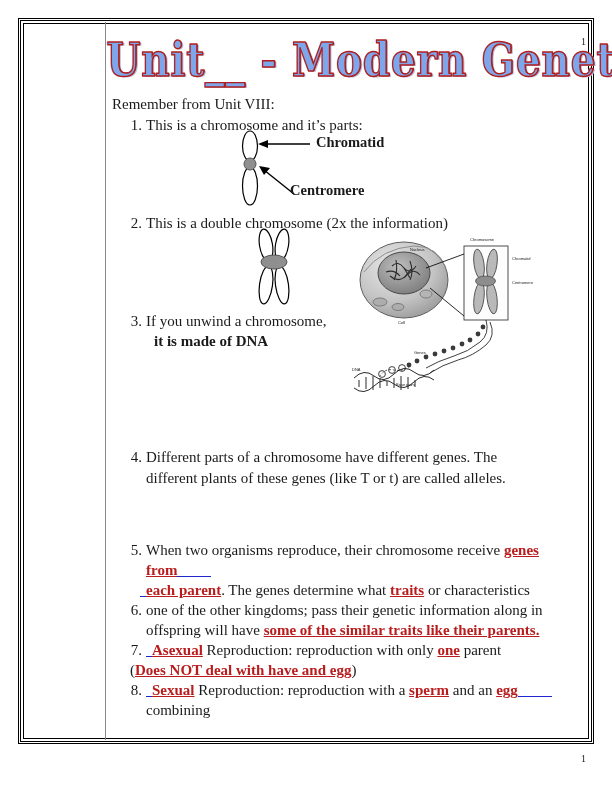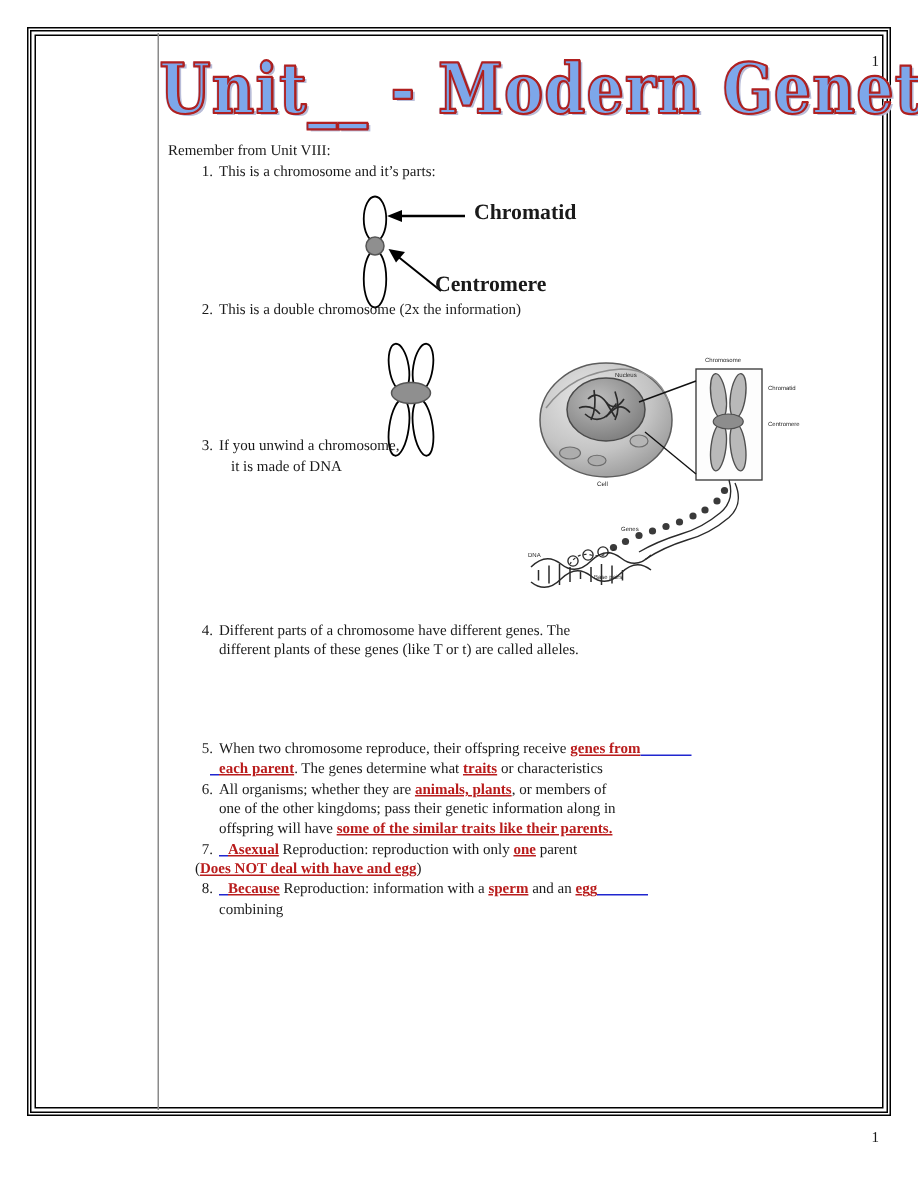"Remember from Unit VIII:" #content { font-size: 10px -> 15px }
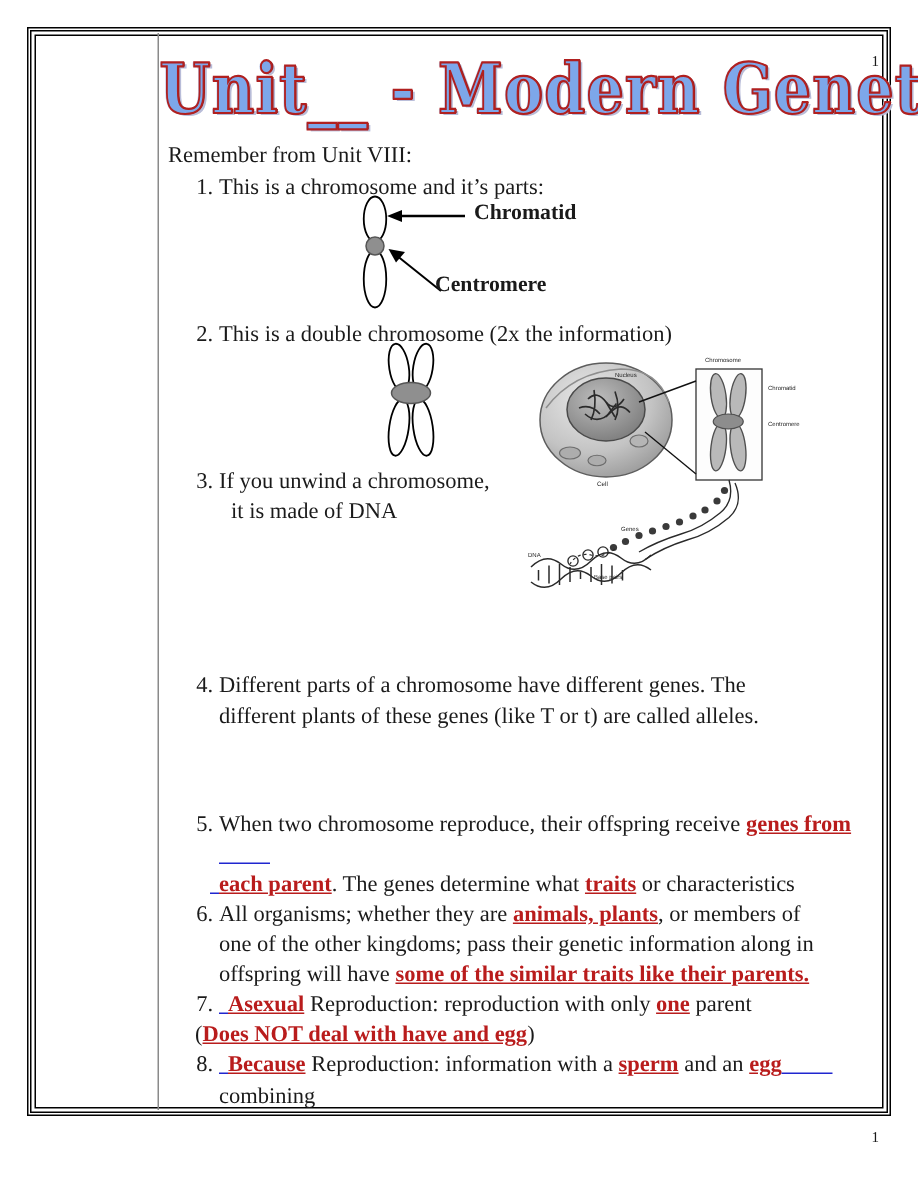"it is made of DNA" span.ln { font-weight: none -> bold }
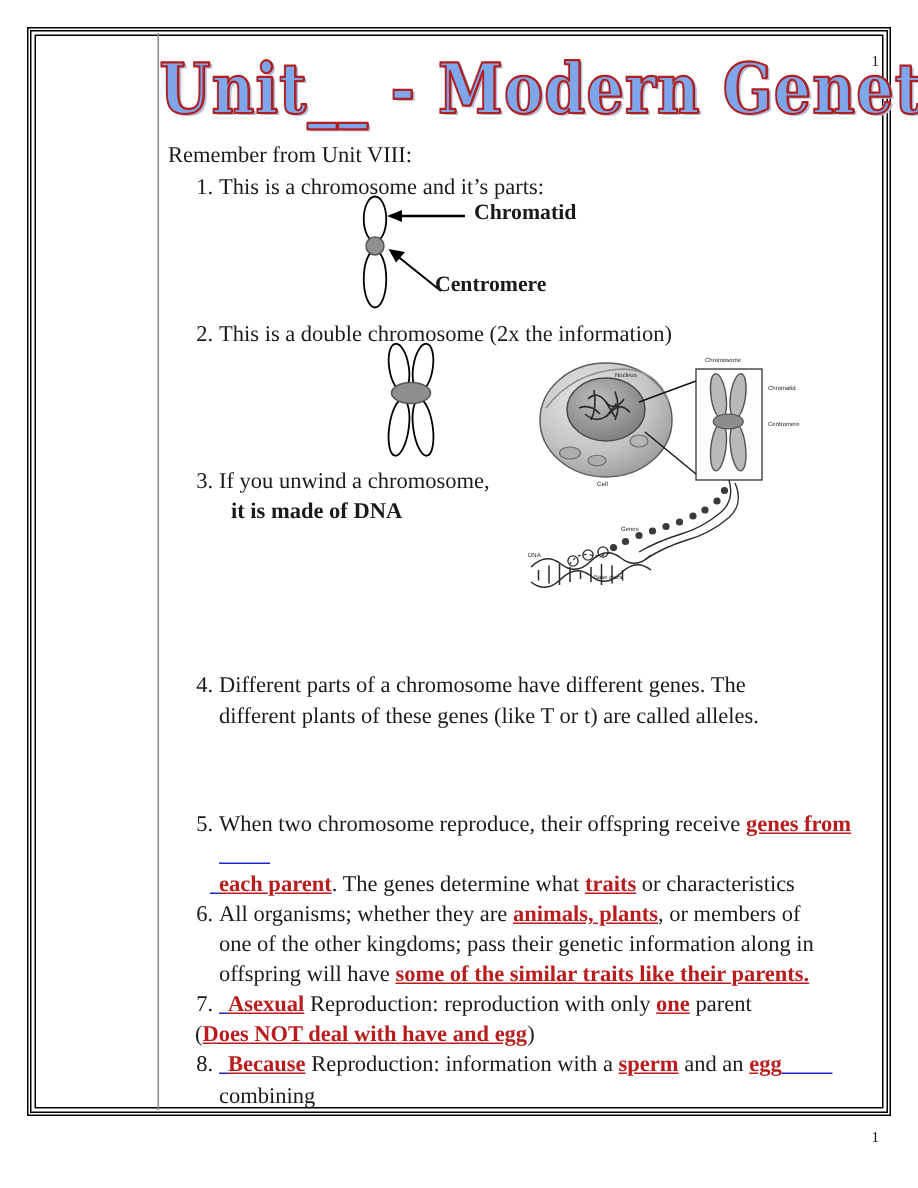"When two chromosome reproduce, their" span { text: chromosome reproduce, their offspring -> organisms reproduce, their chromosome }
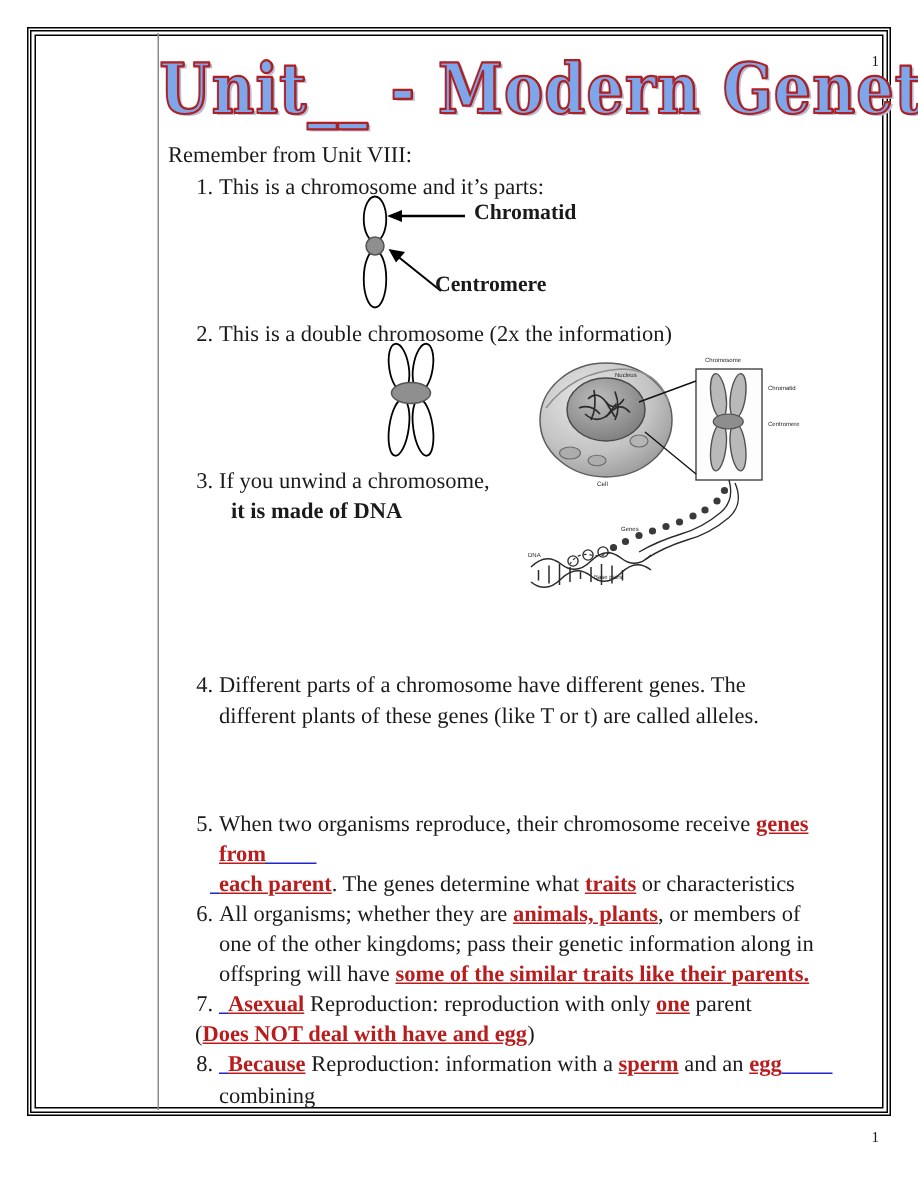"All organisms; whether they are" span.ln { html: <span><span>All organisms; whether they are </span><span>animals, plants</span><span>, or members of</span></span> -> none }
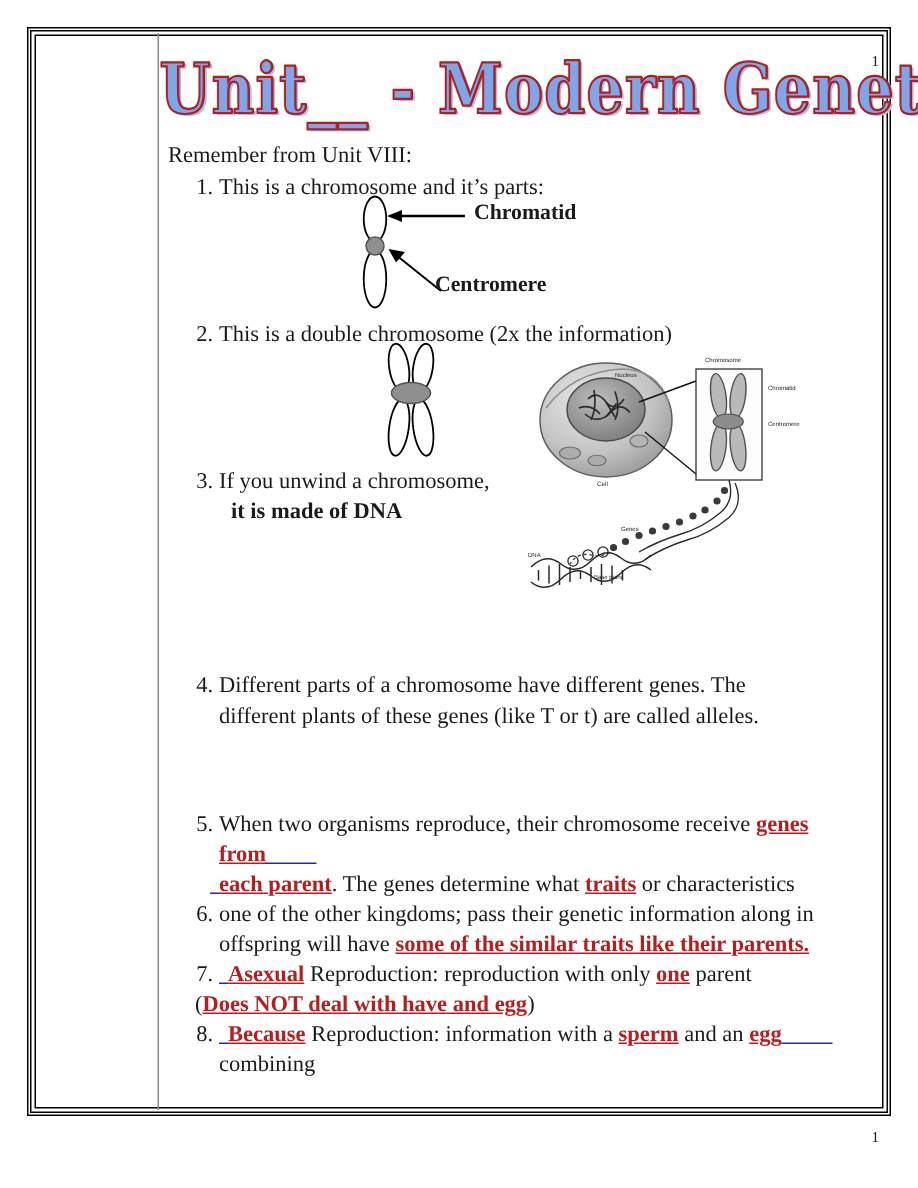"Because" span.fill { text: Because -> Sexual }
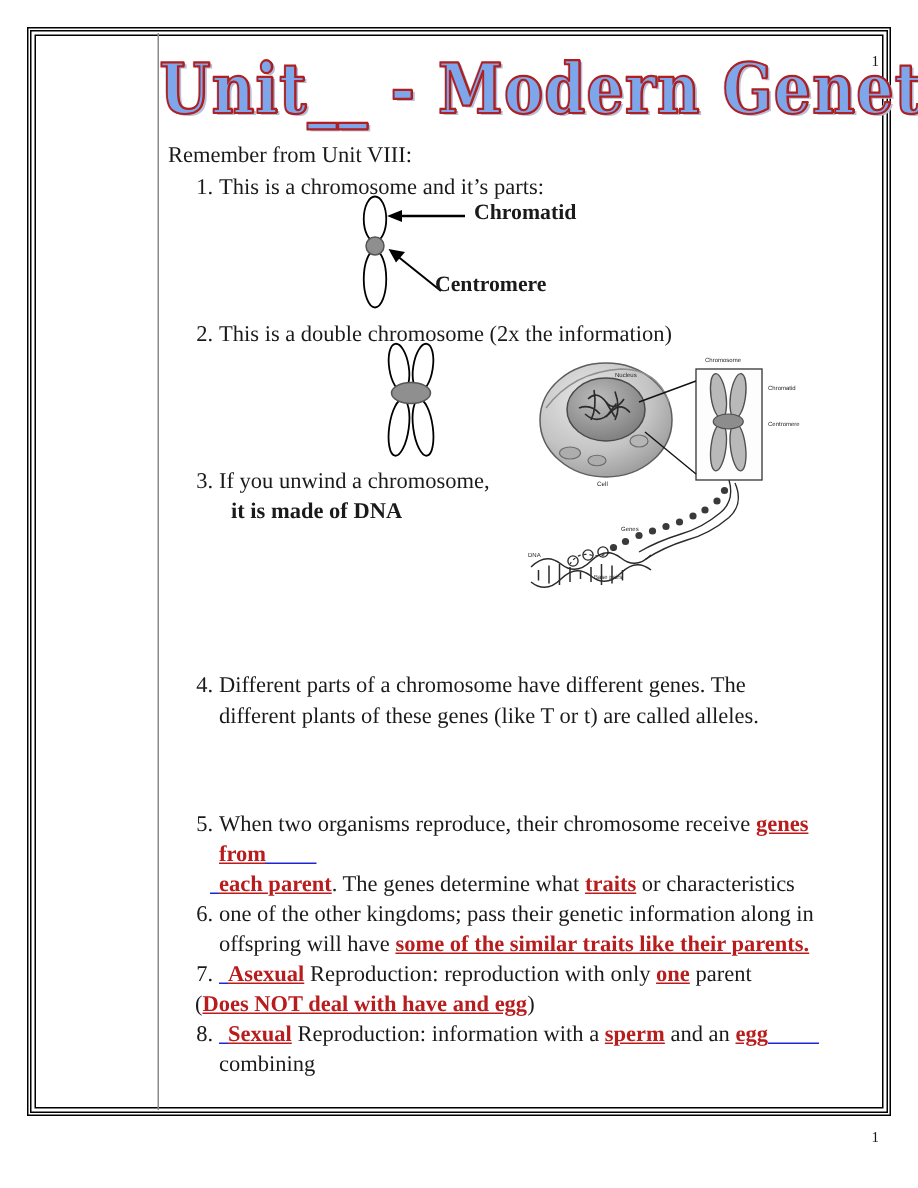"Reproduction: information with a" span { text: information -> reproduction }
